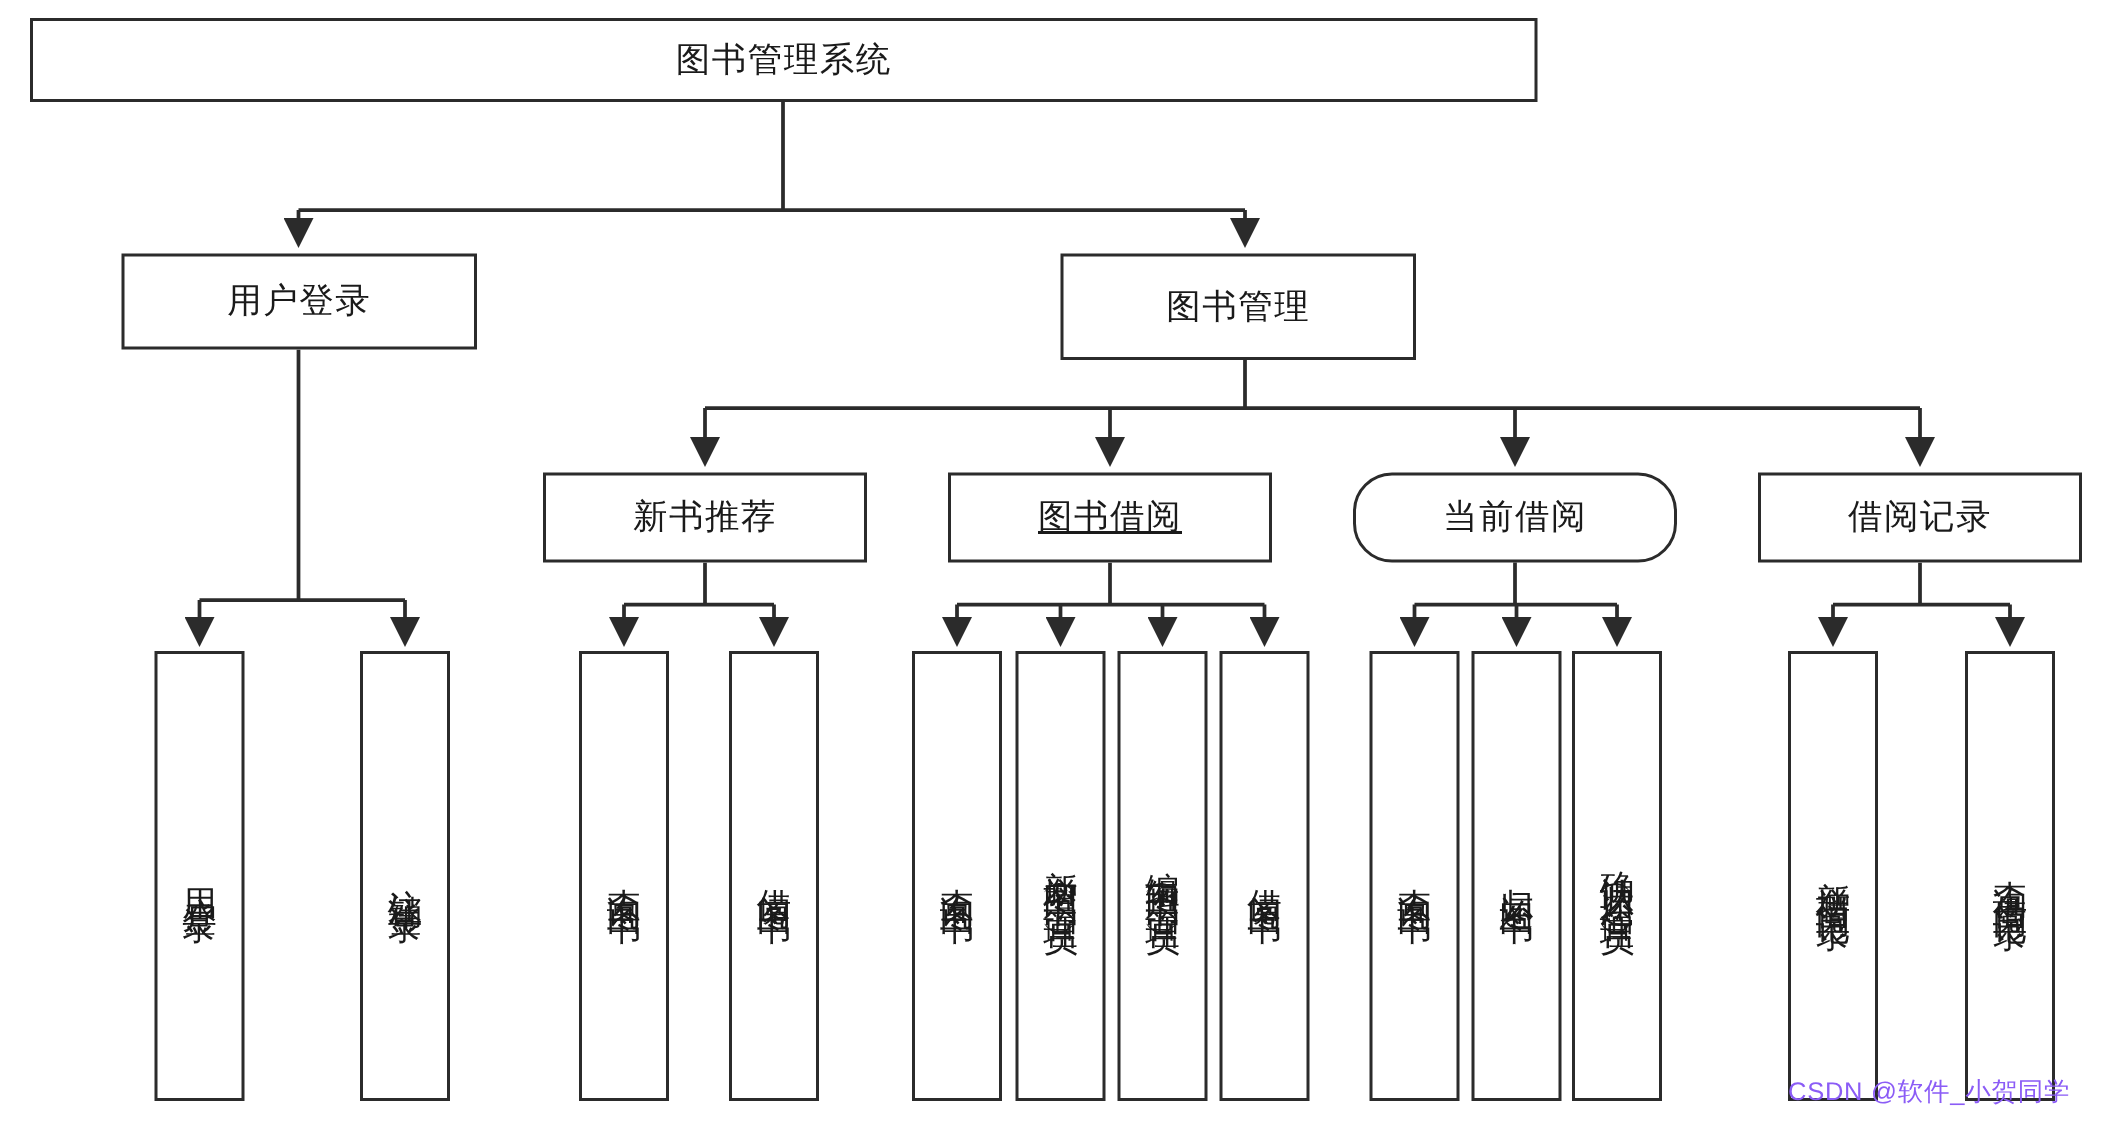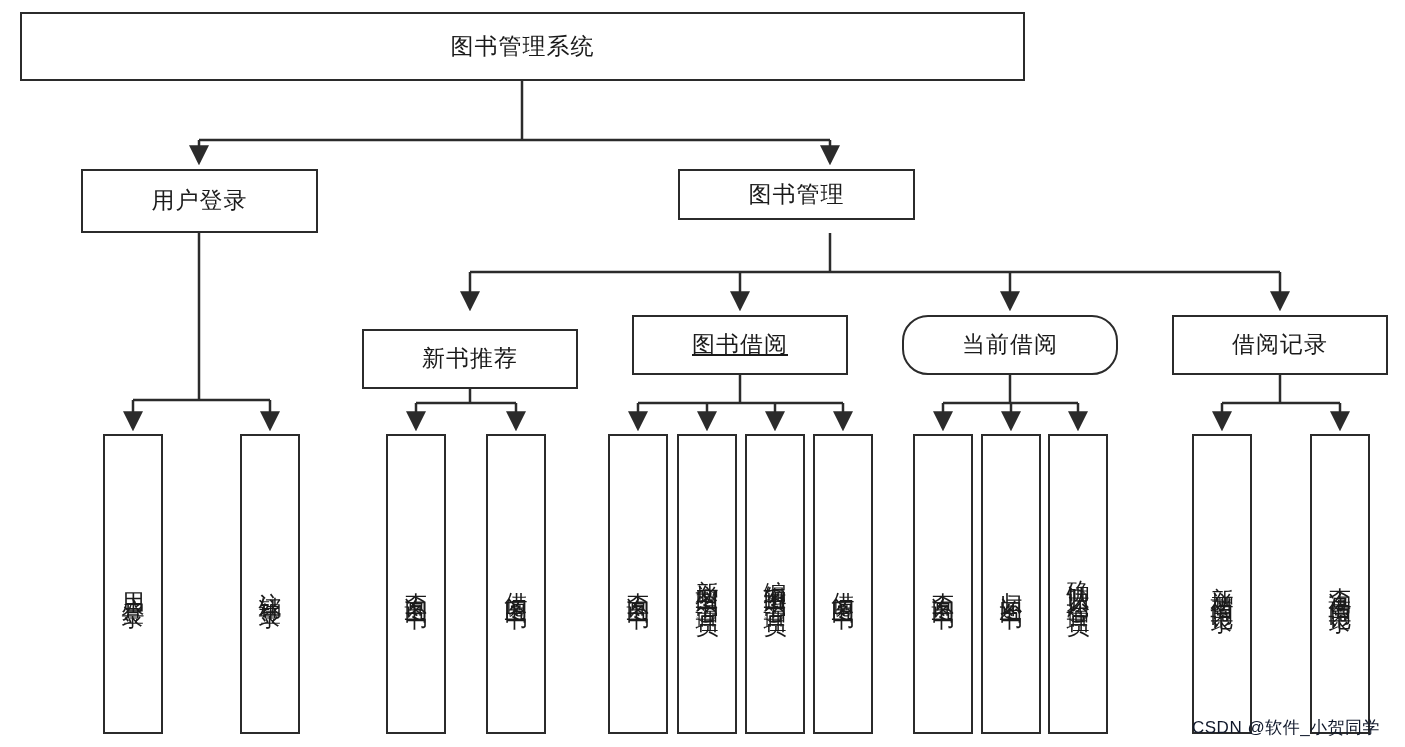"图书管理系统" div.node { height: 69px -> 56px }
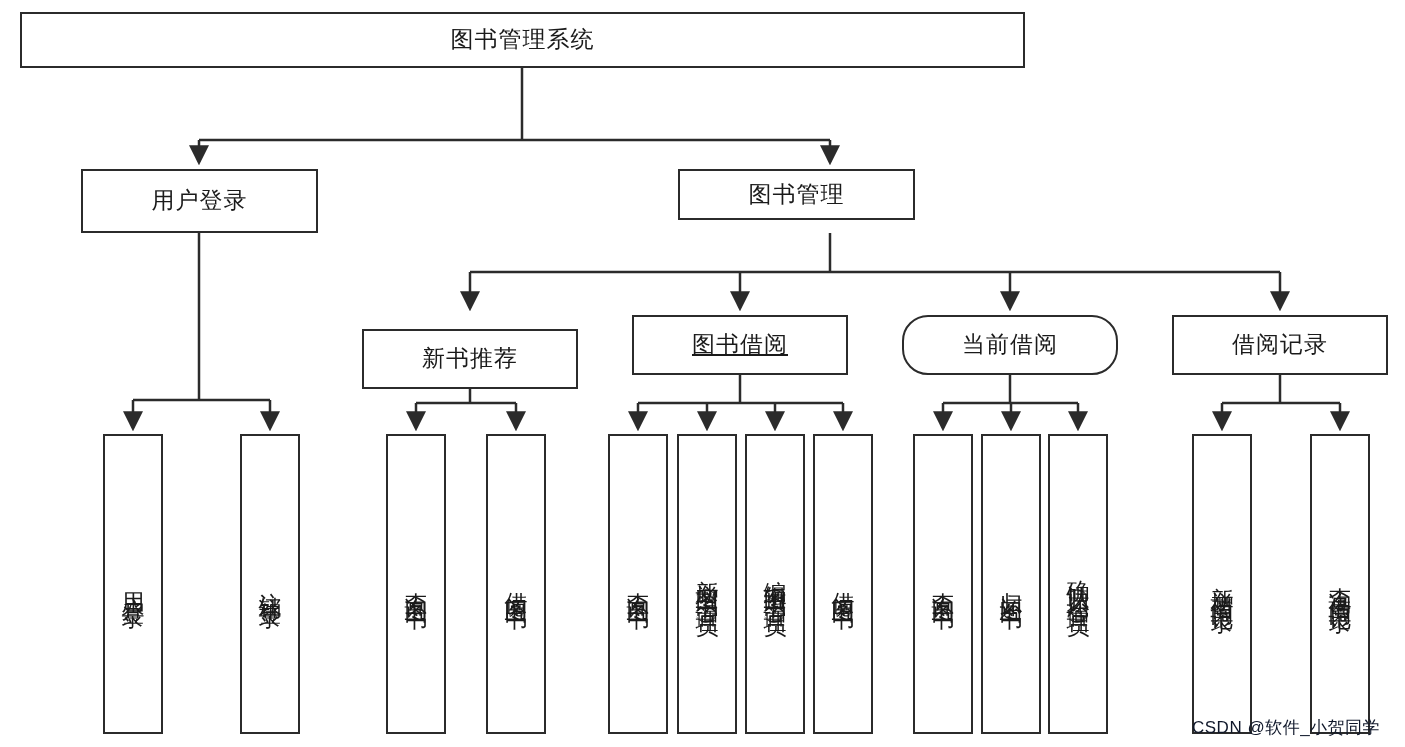"图书管理" div.node { height: 51px -> 71px; left: 678px -> 707px }
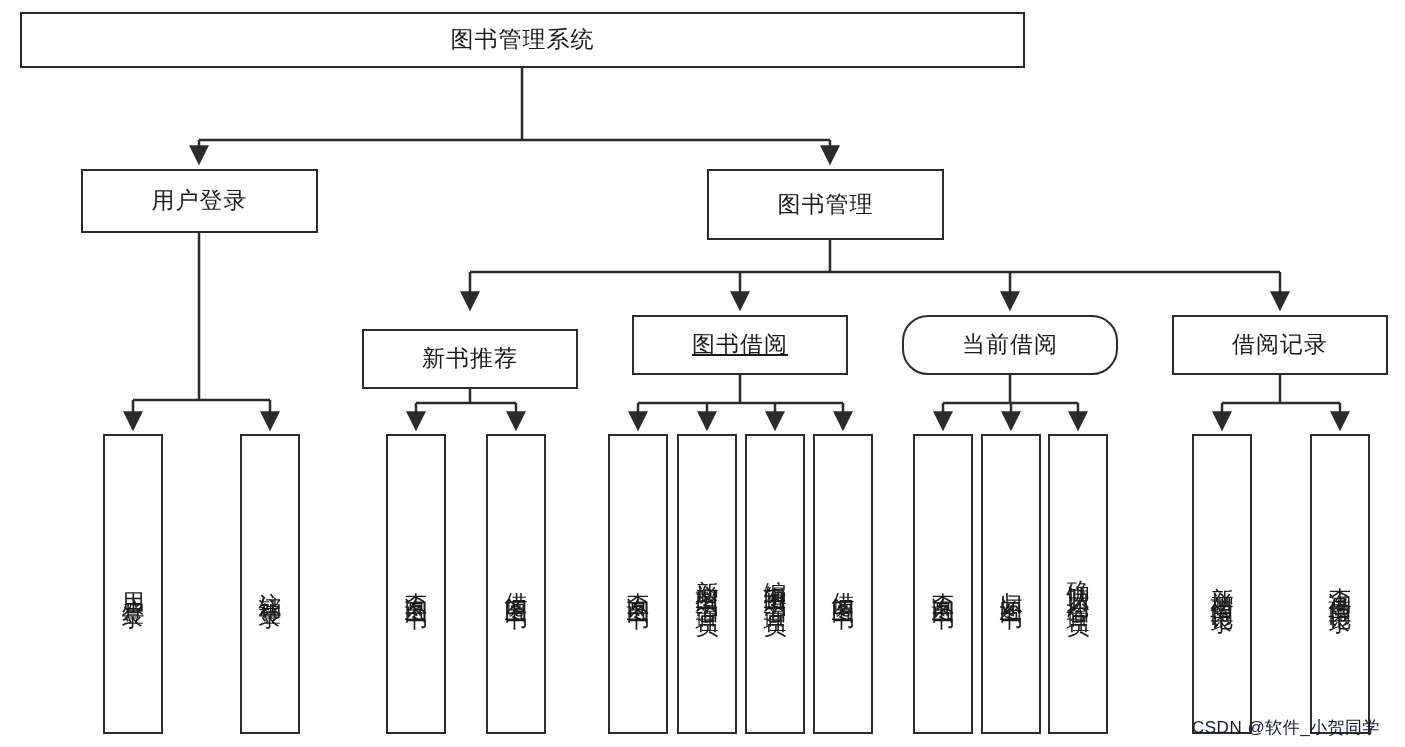"新书推荐" div.node { top: 329px -> 315px }
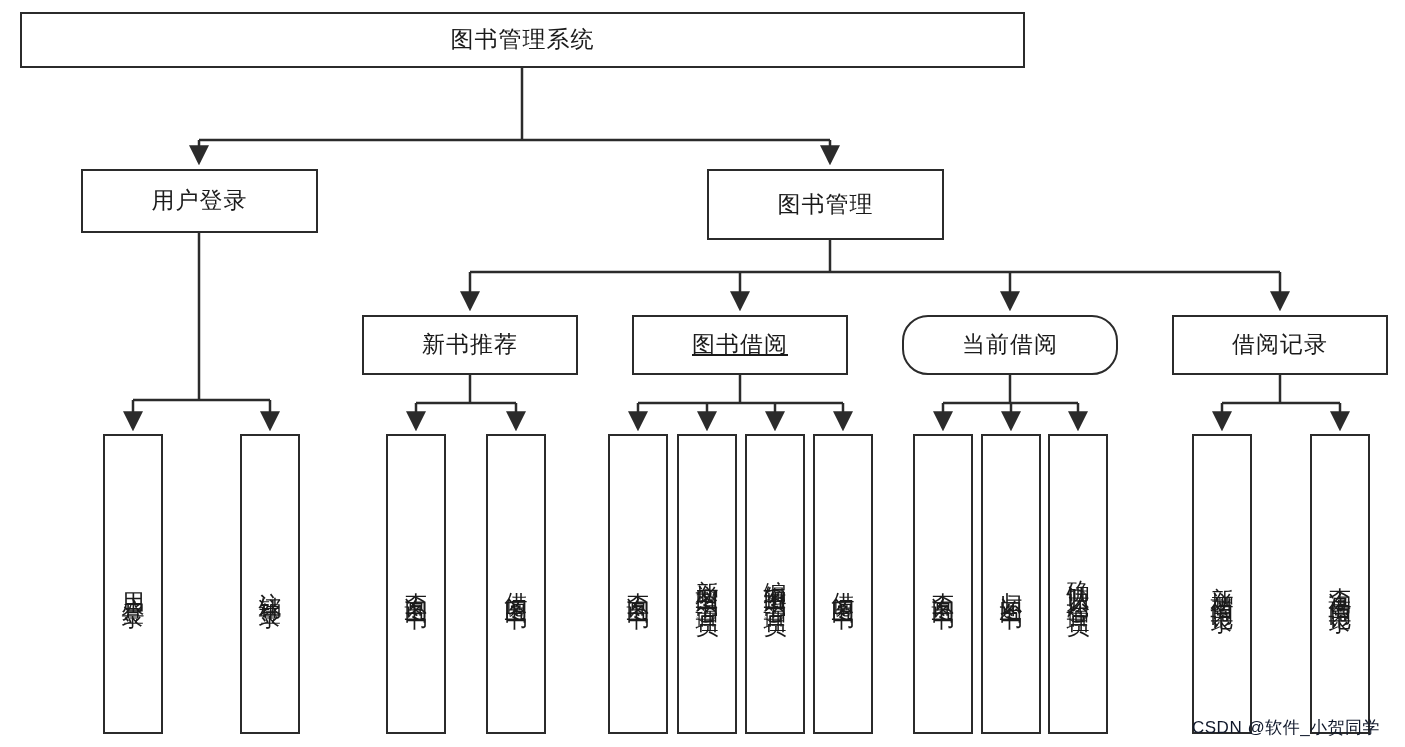"CSDN @软件_小贺同学" .watermark { color: #0f172a -> #8b5cf6 }
